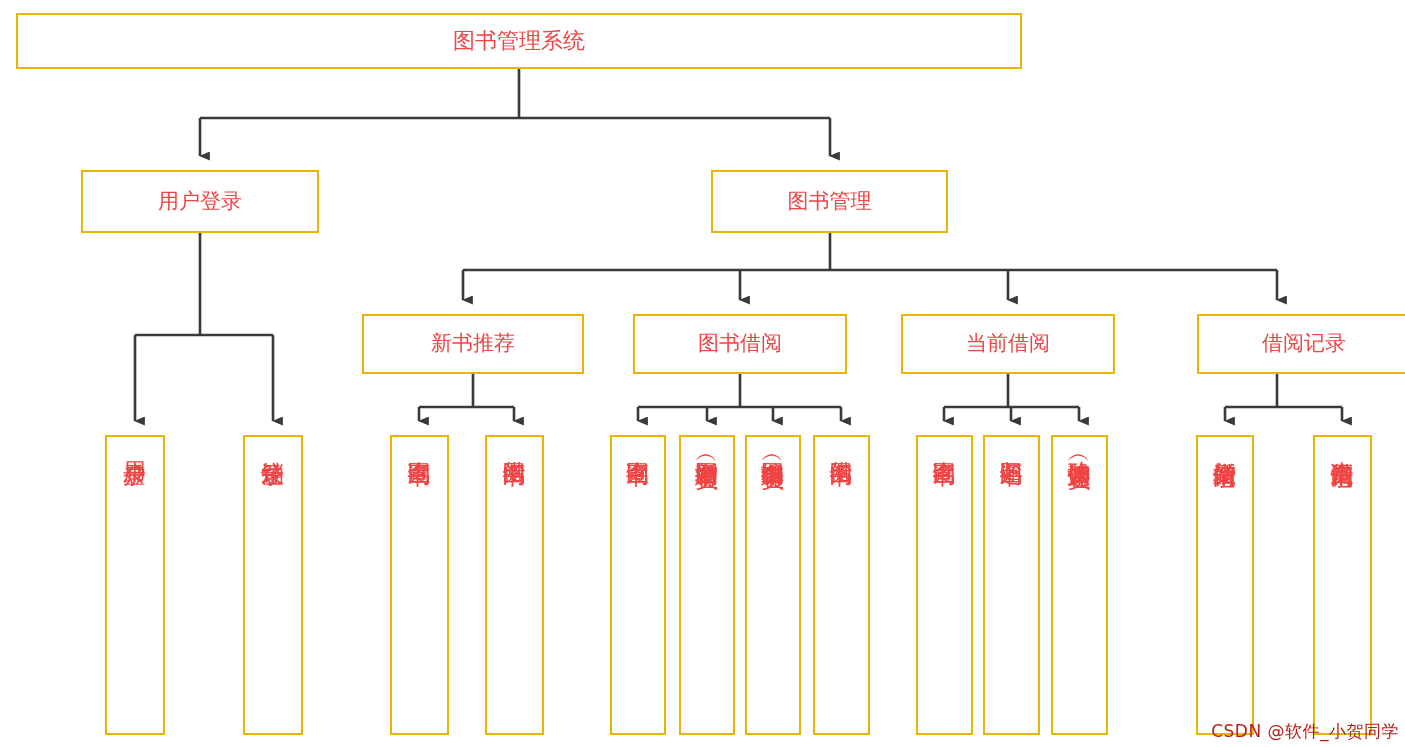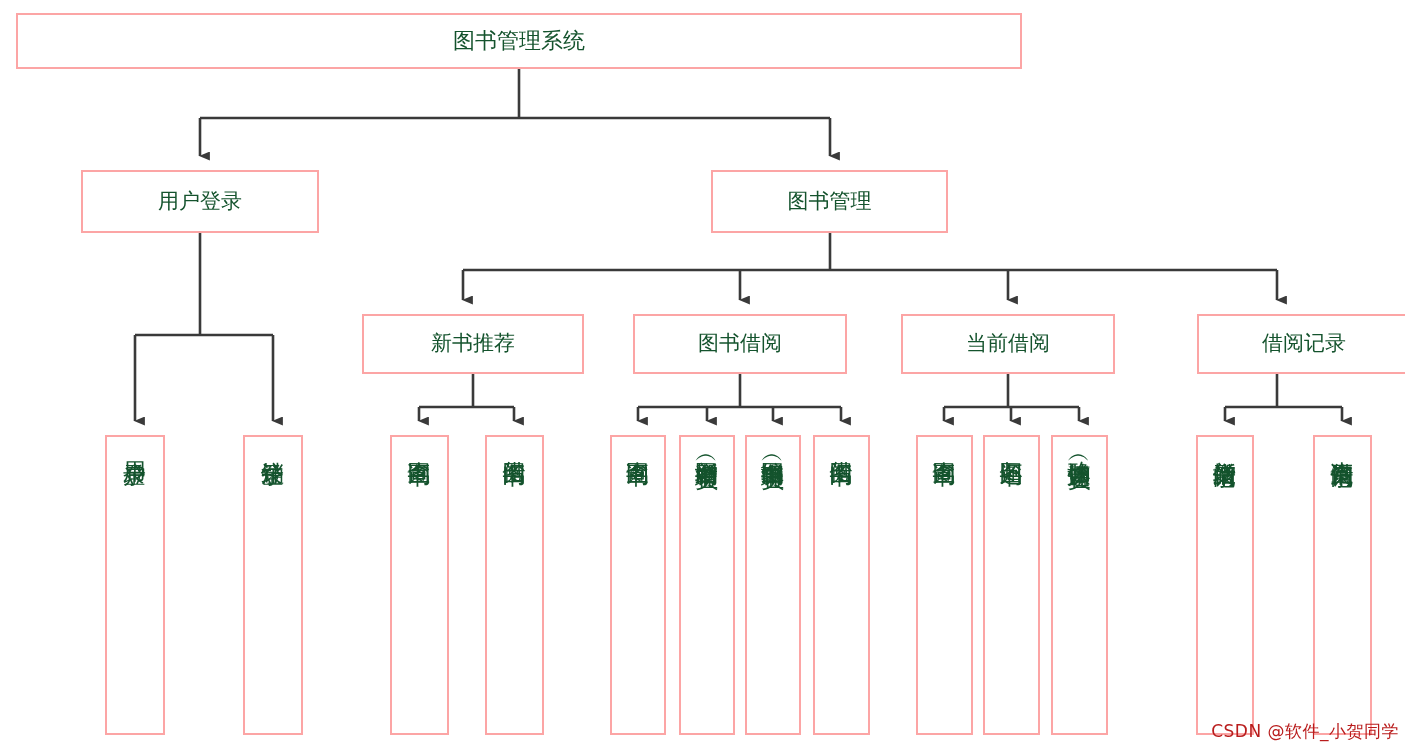"图书管理系统" .node { border: 2px solid #fca5a5 -> 2px solid #eab308; color: #14532d -> #ef4444 }
